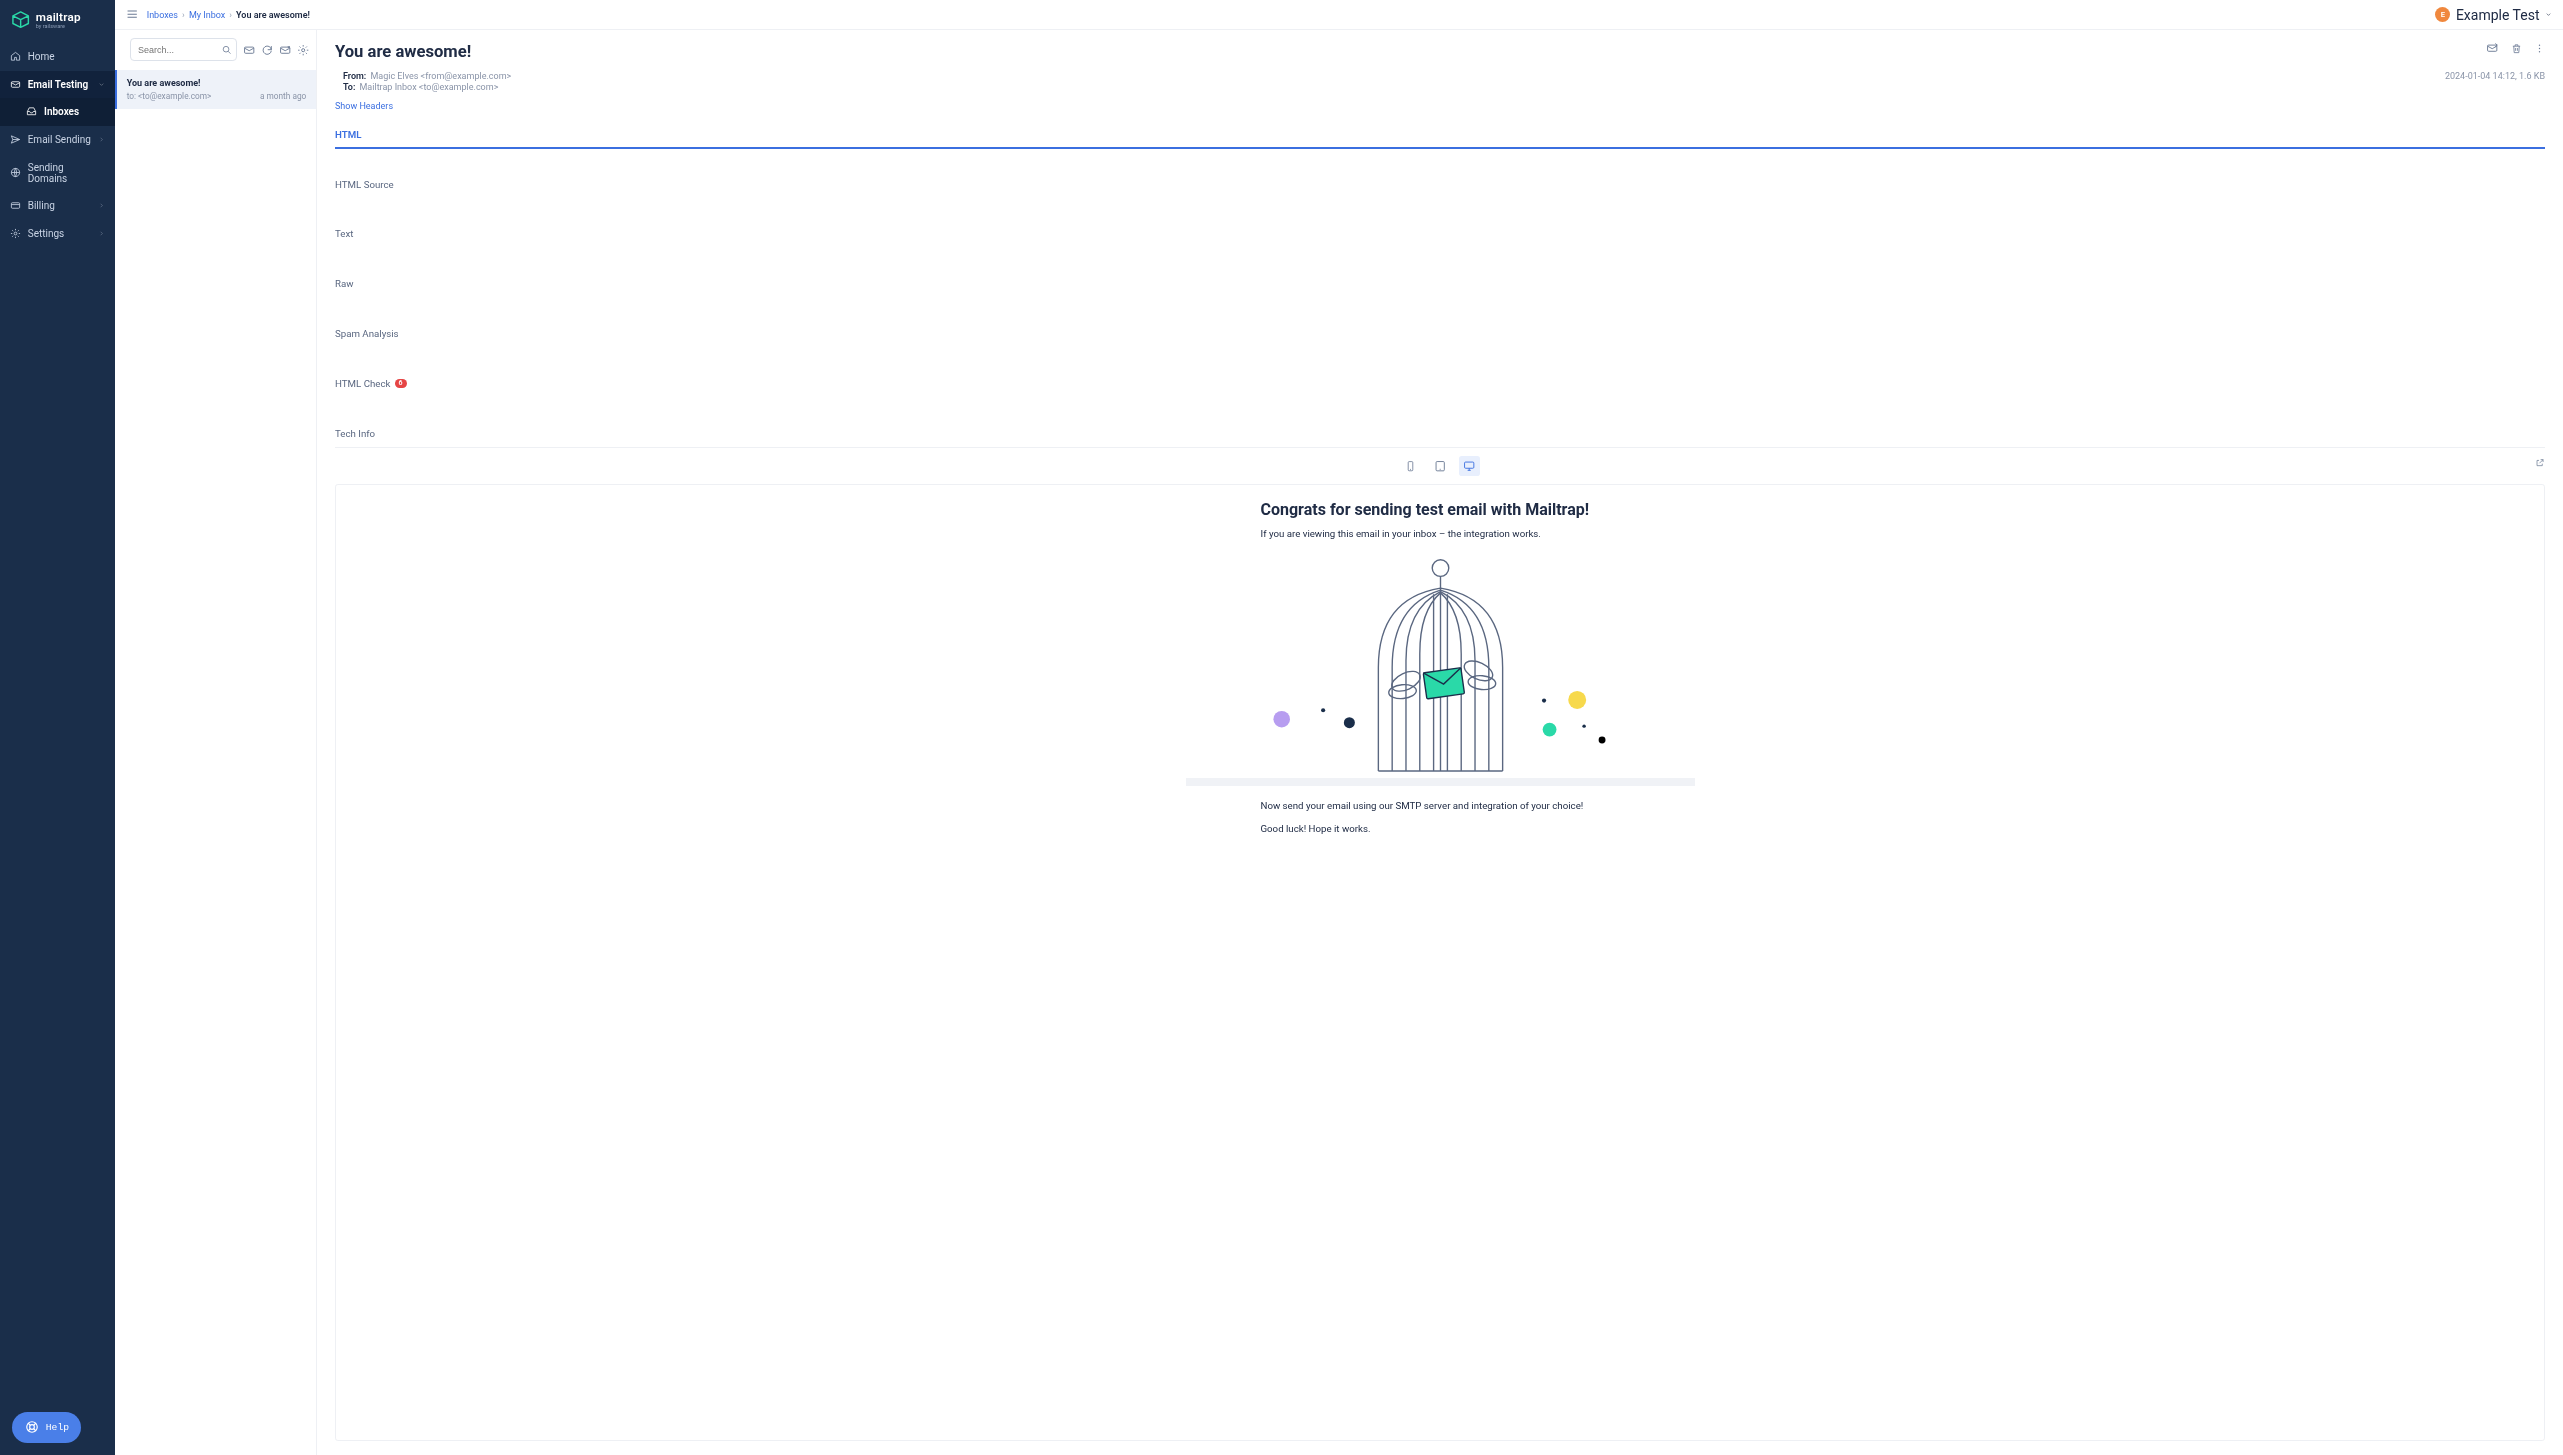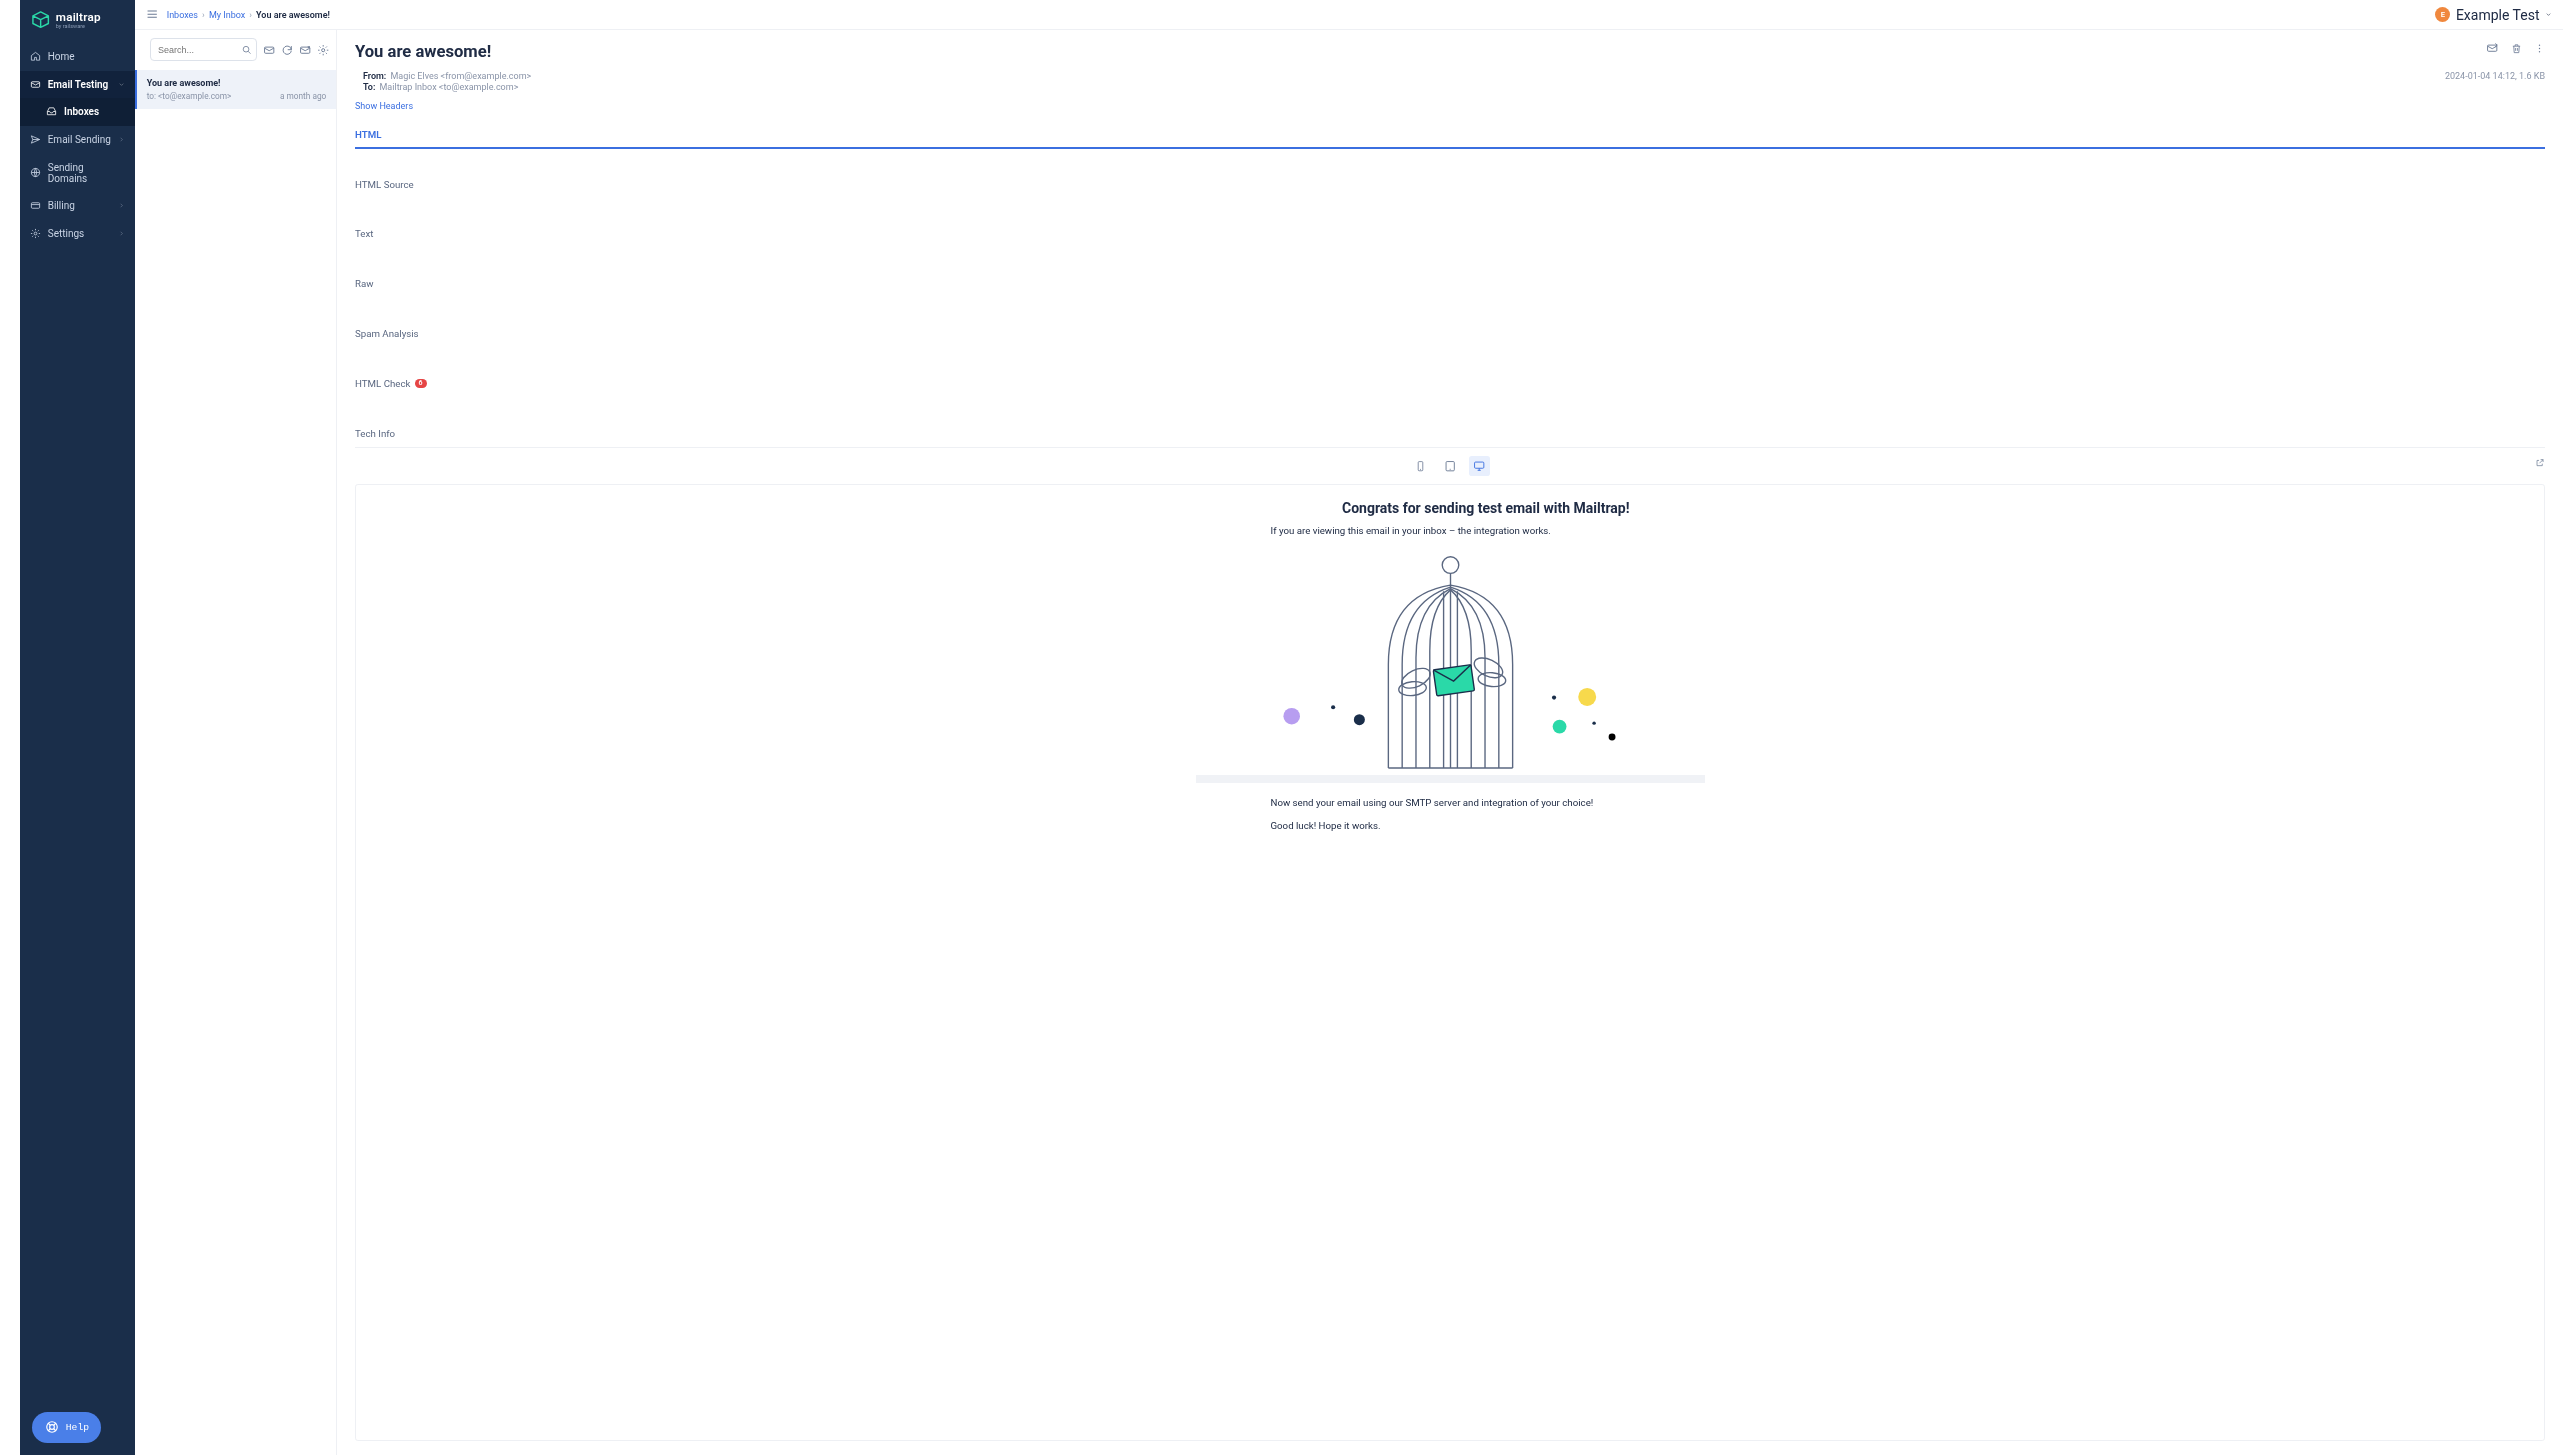"mailtrap" .app { margin-left: 20px -> none }
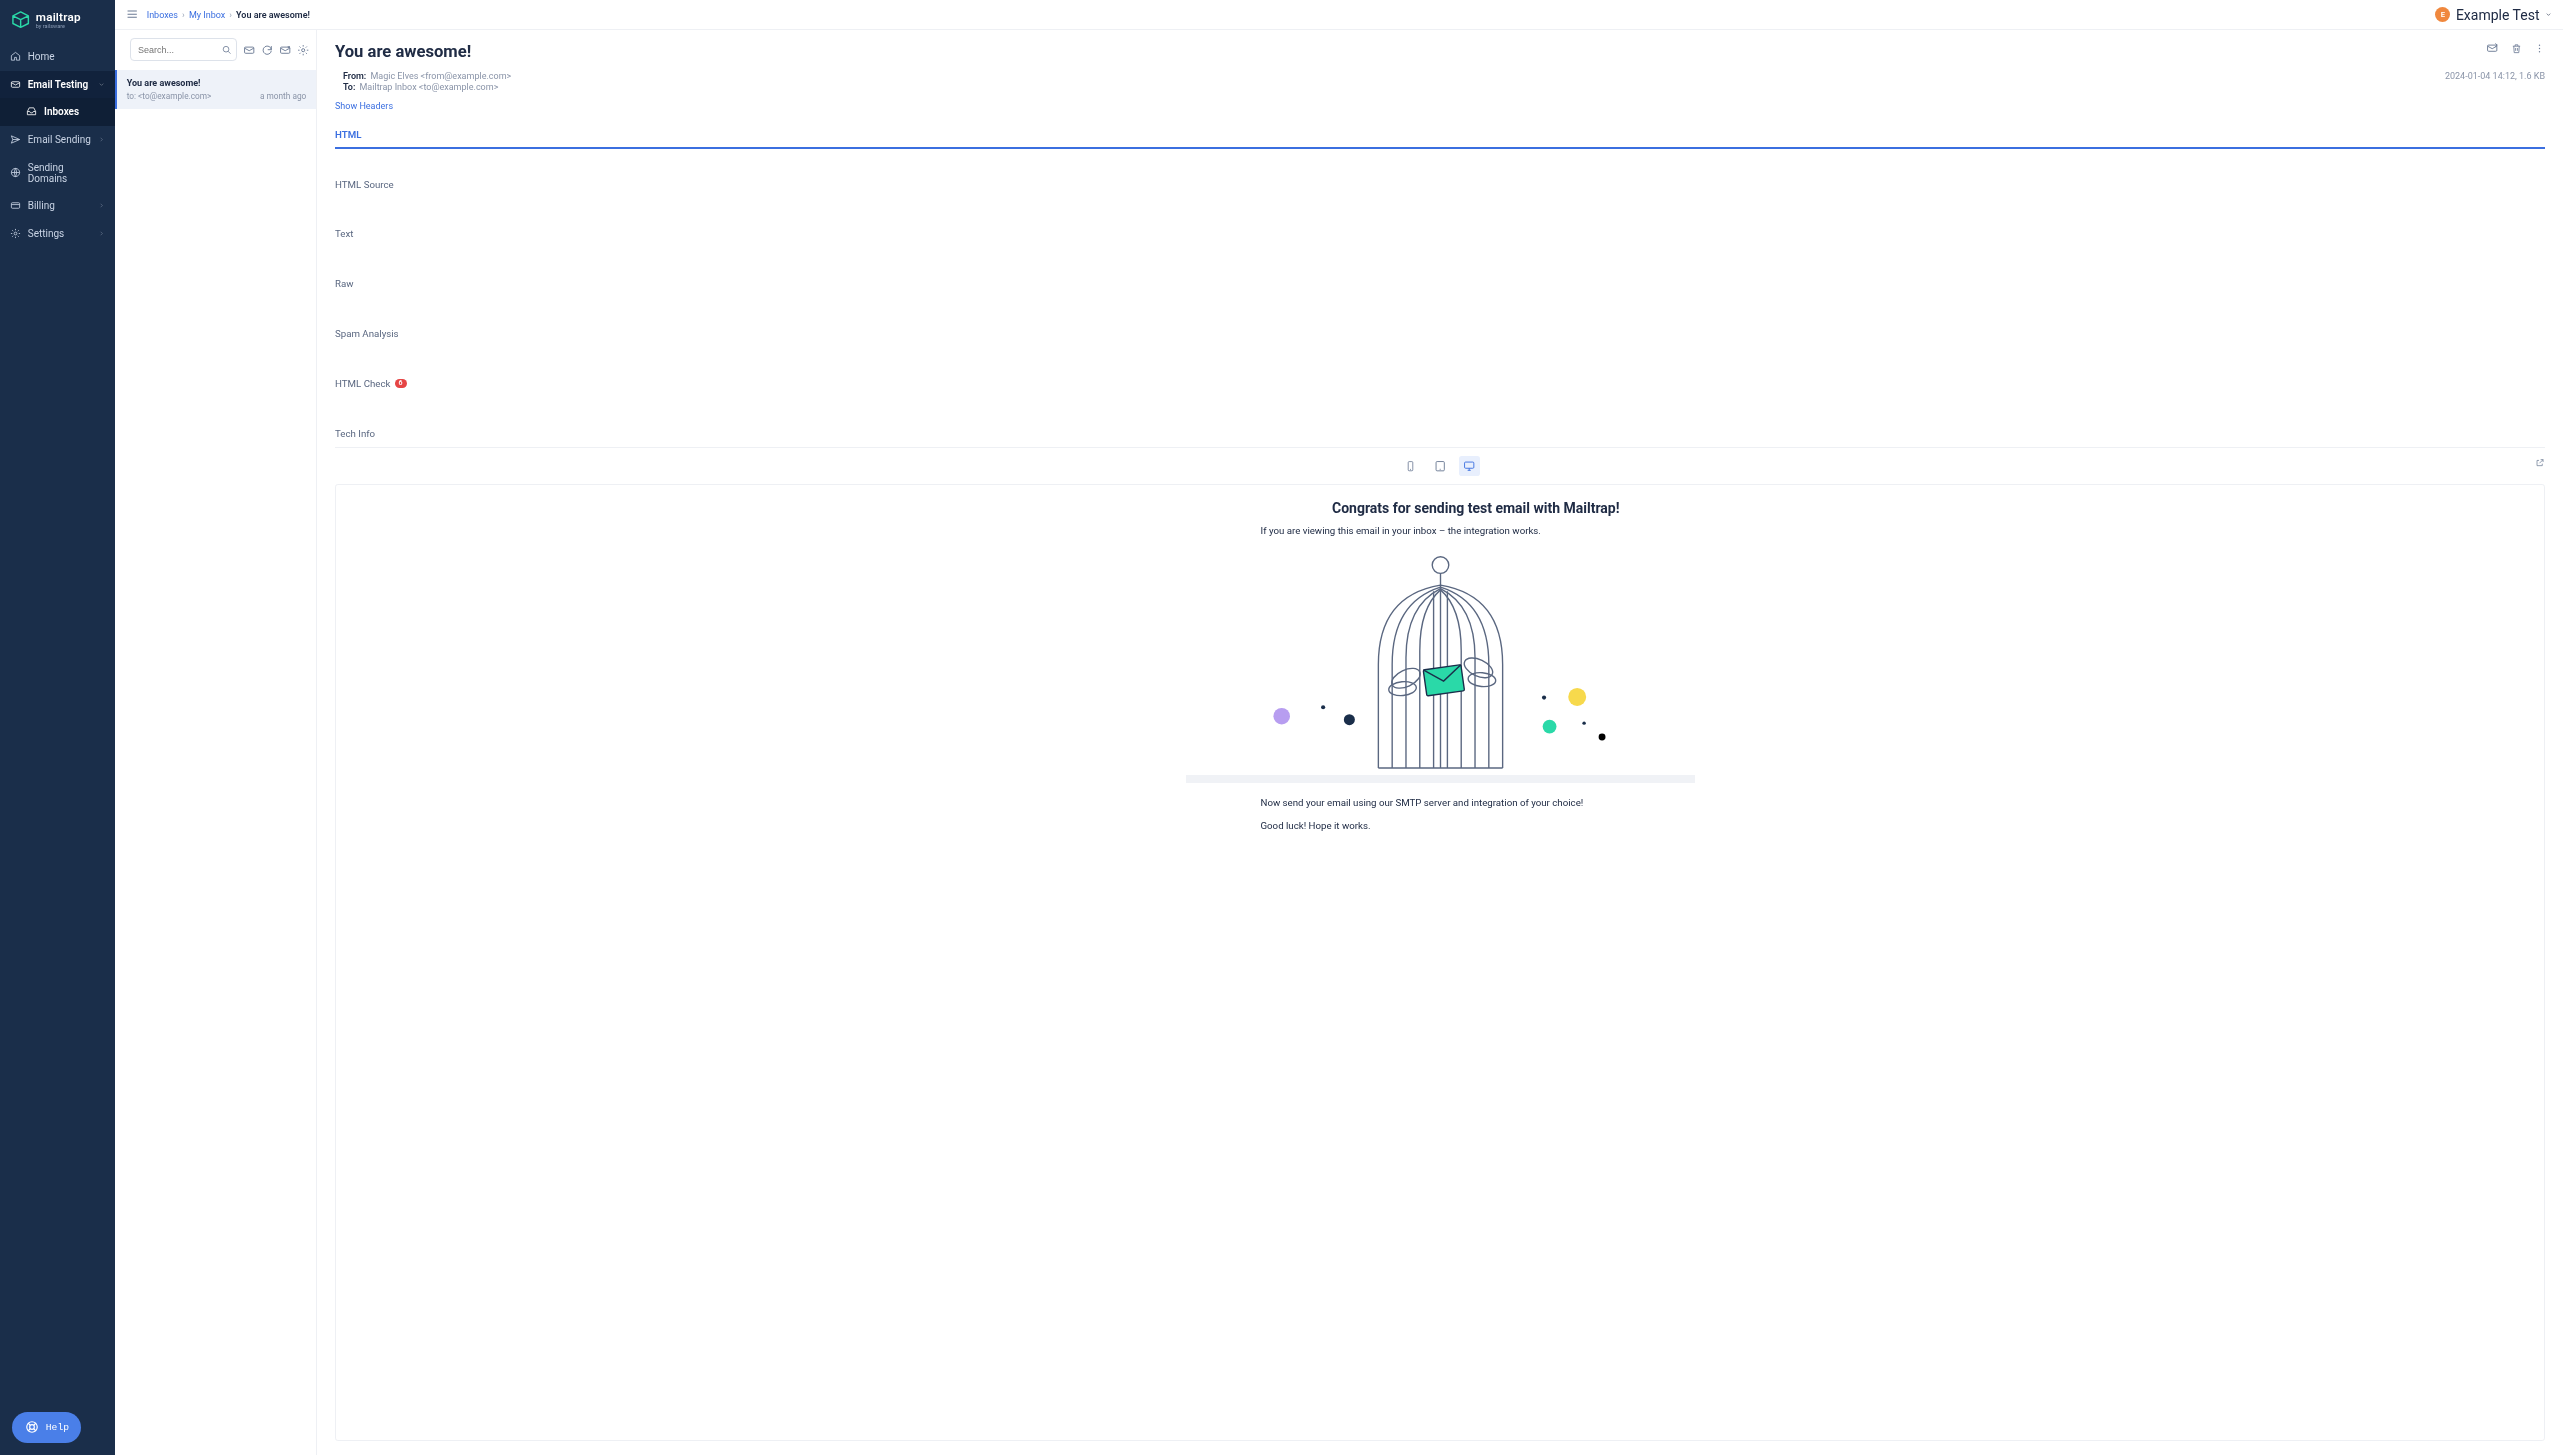"Congrats for sending test email" .mail-h { font-size: 14px -> 16px; text-align: right -> none }
